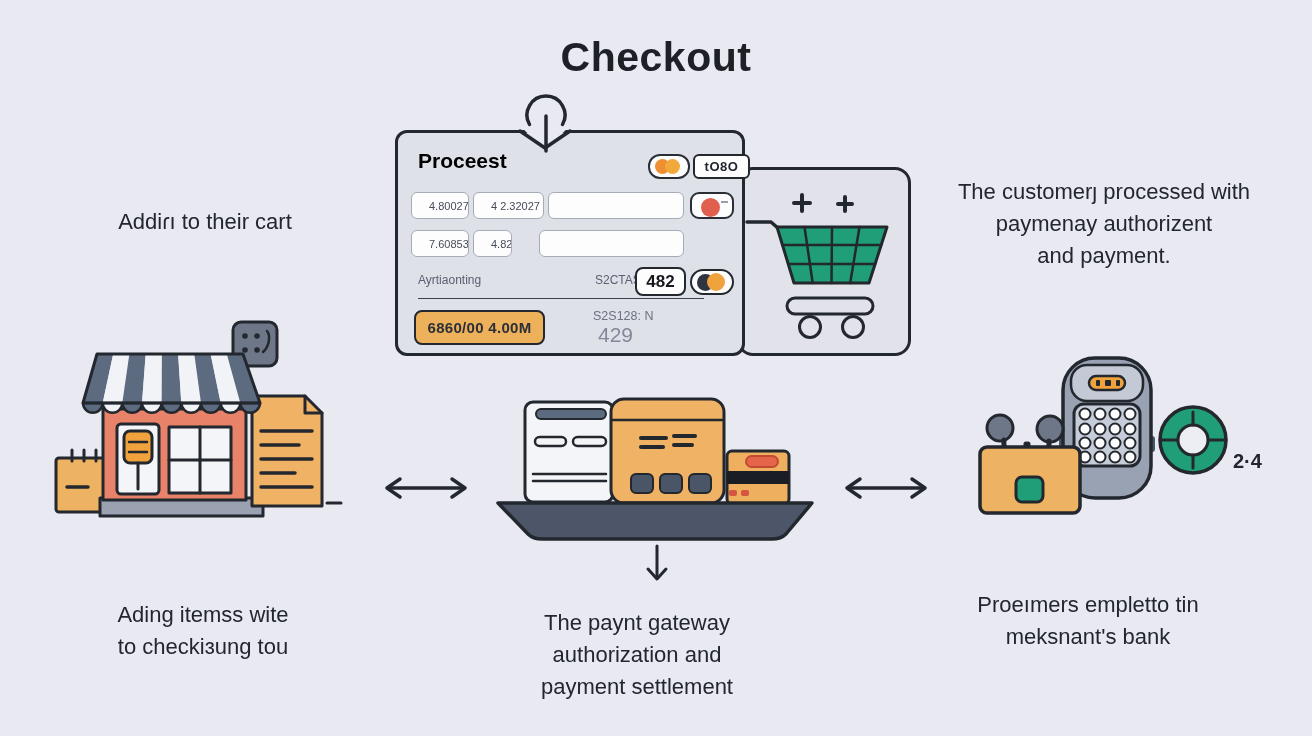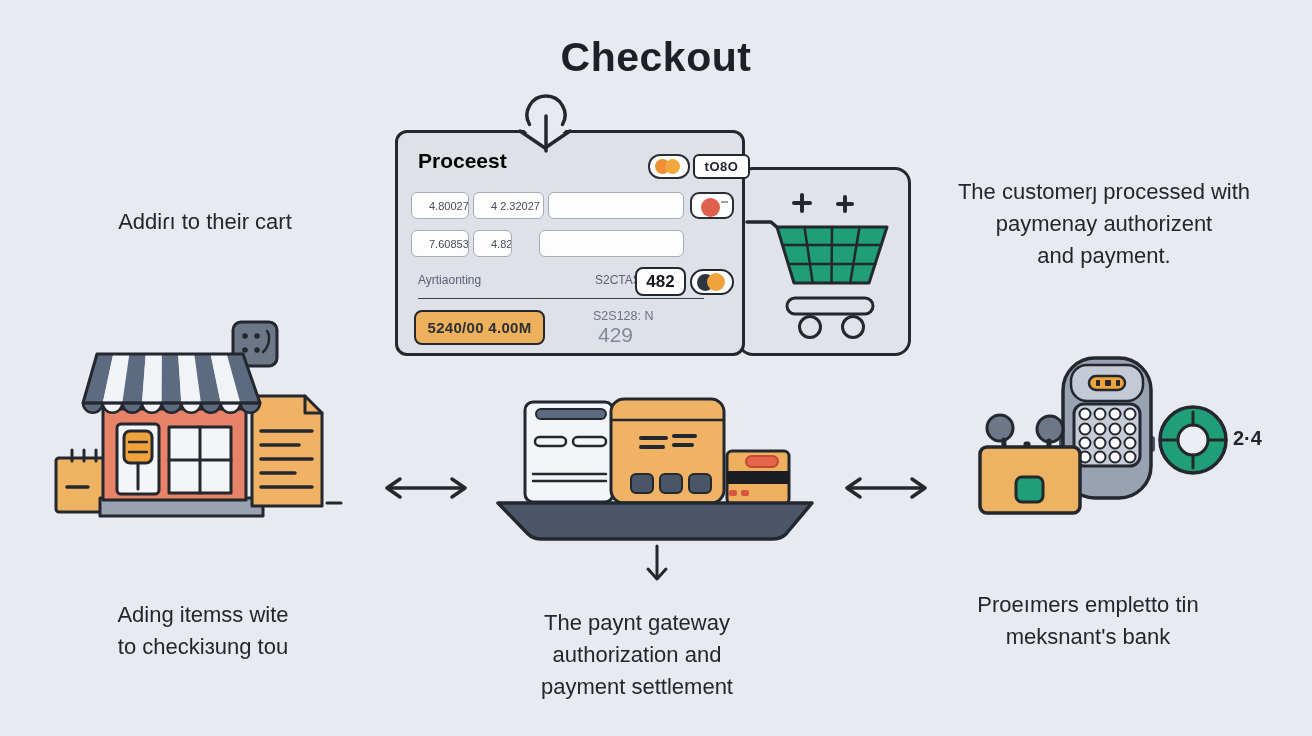"5240/00 4.00M" div.abs { text: 5240/00 -> 6860/00 }
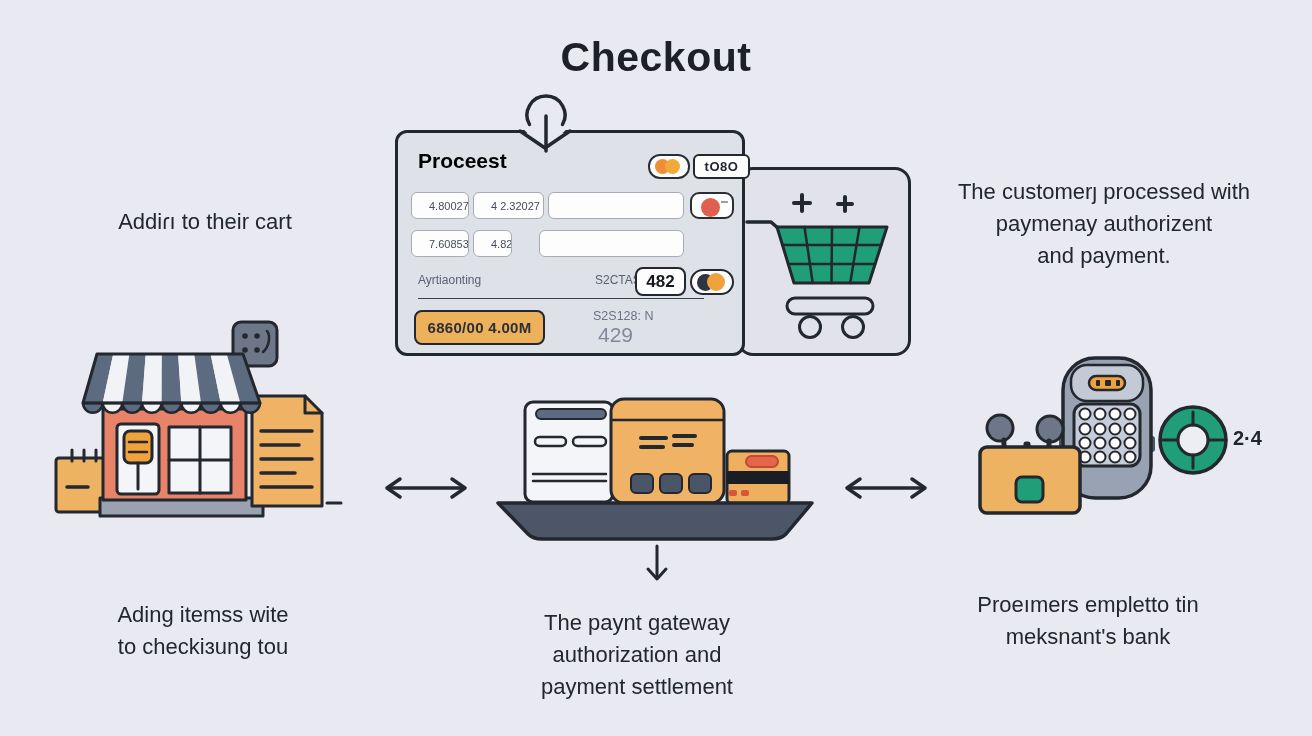"2·4" div.abs { top: 427px -> 450px }
